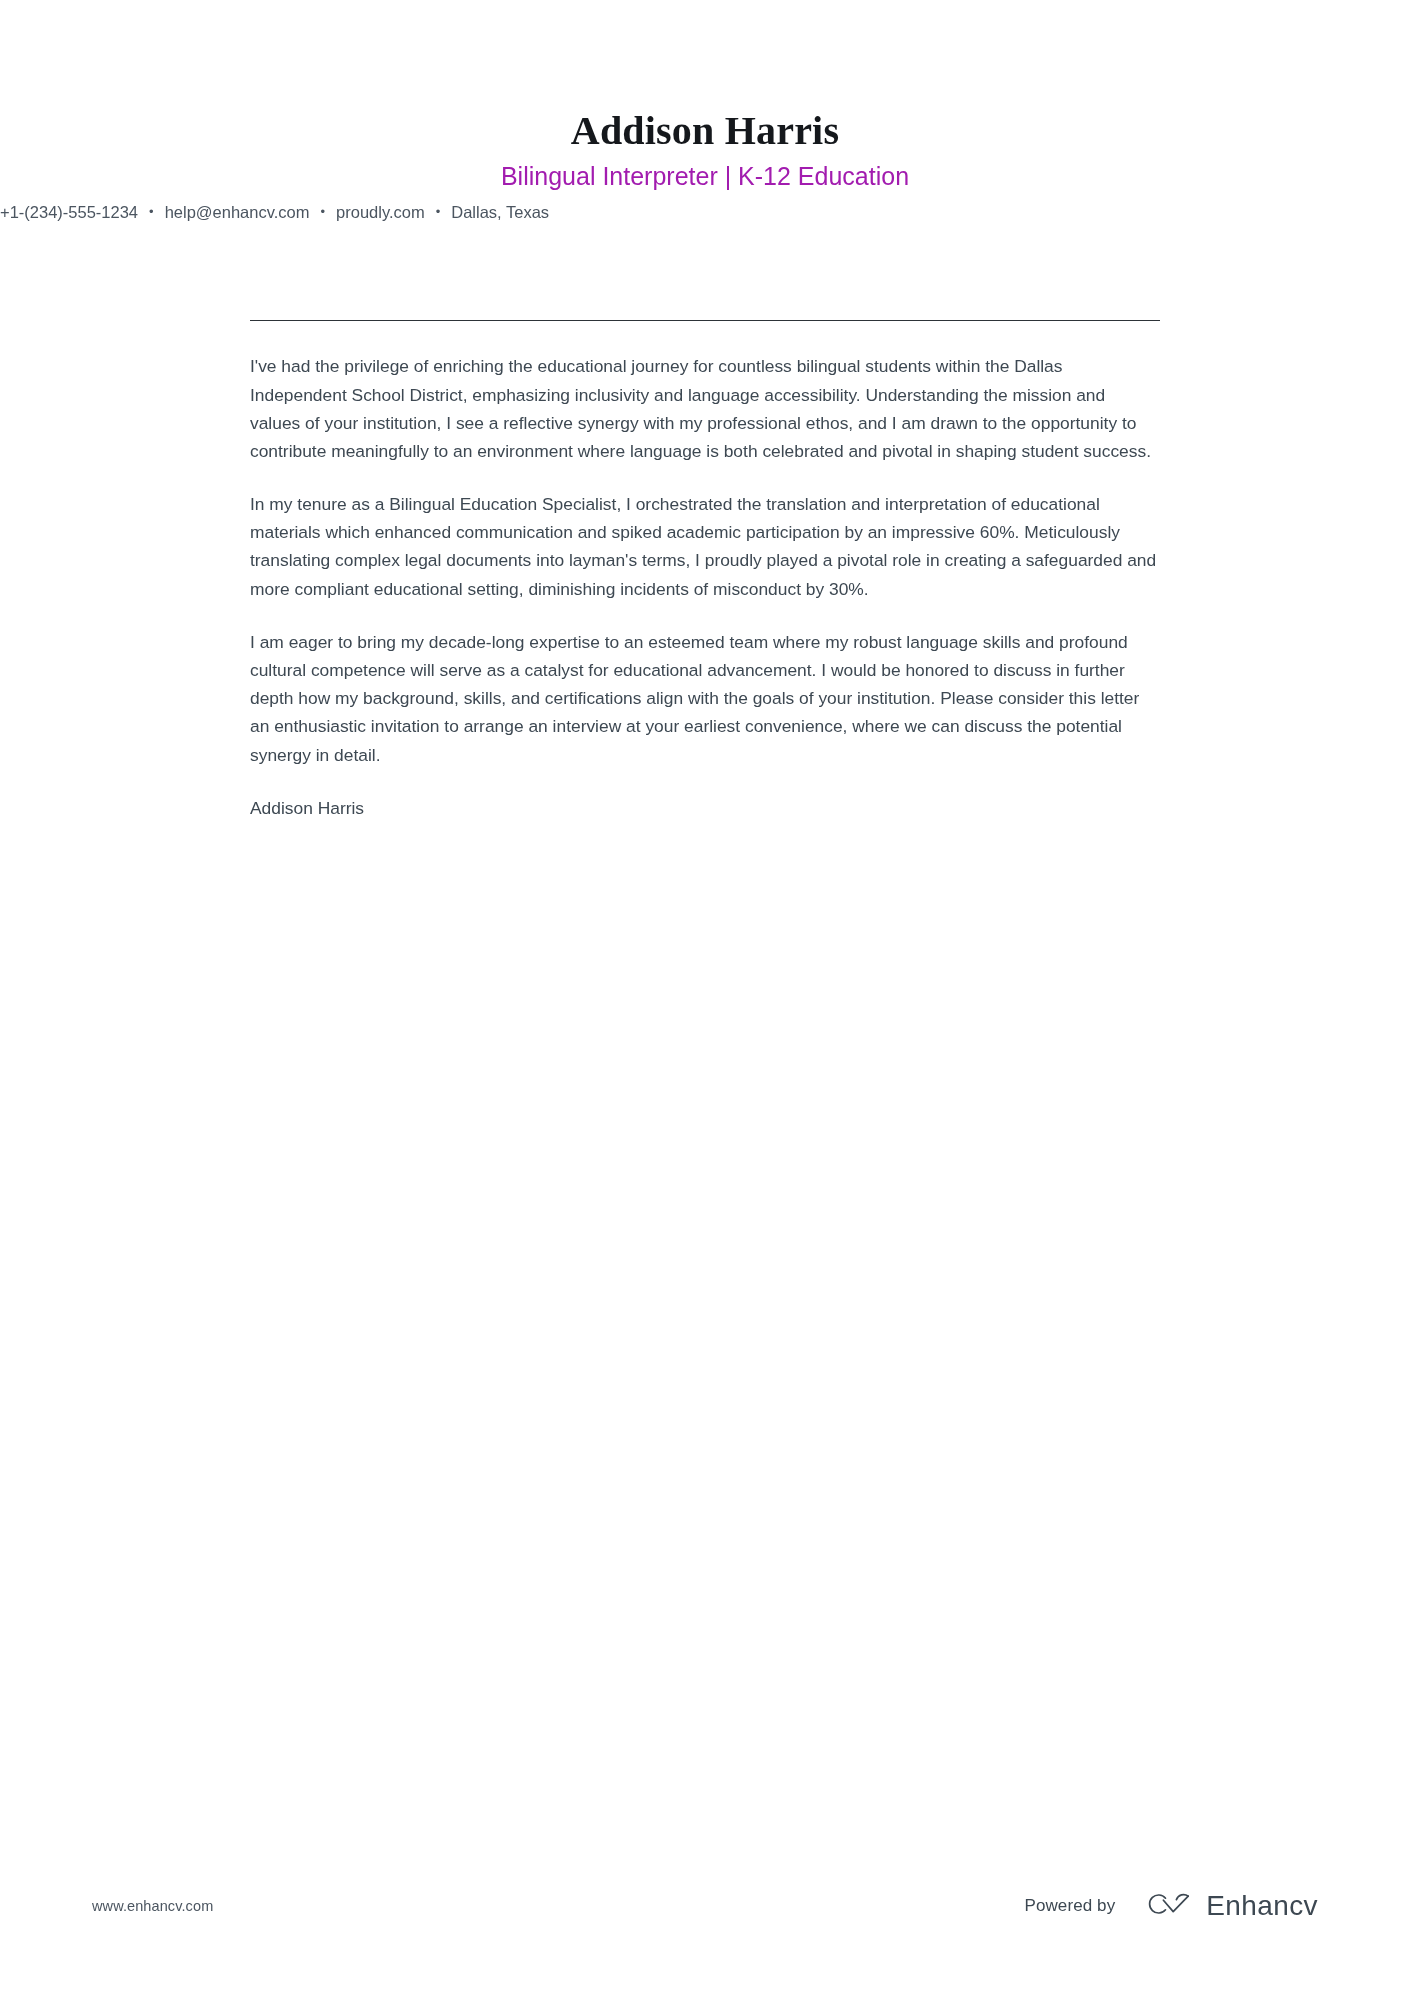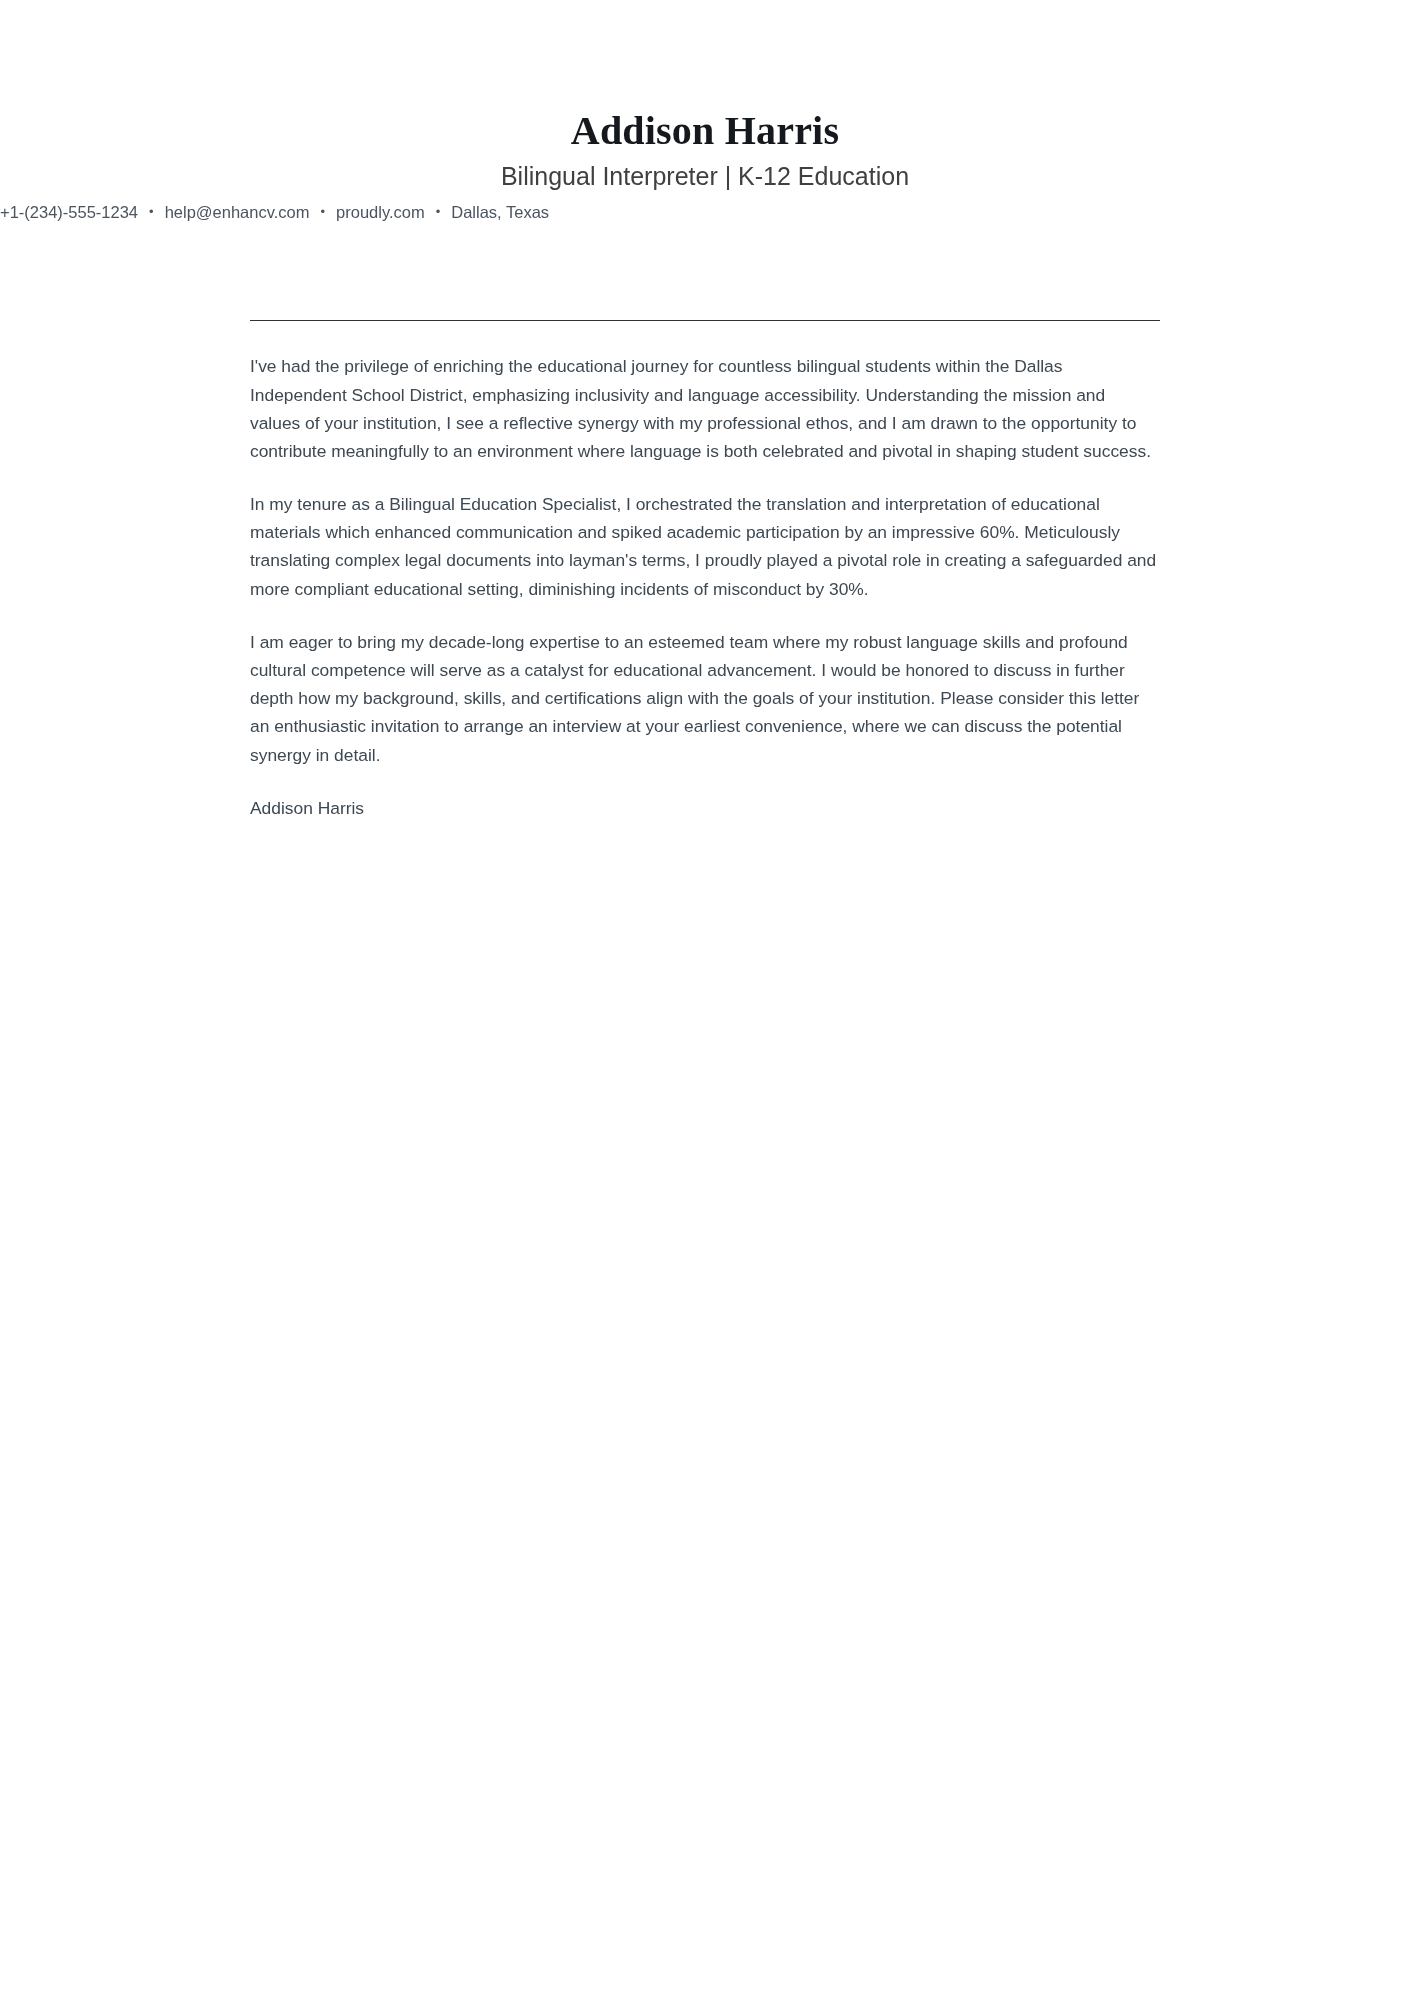"Bilingual Interpreter | K-12 Education" .cand-role { color: #404040 -> #a21caf }
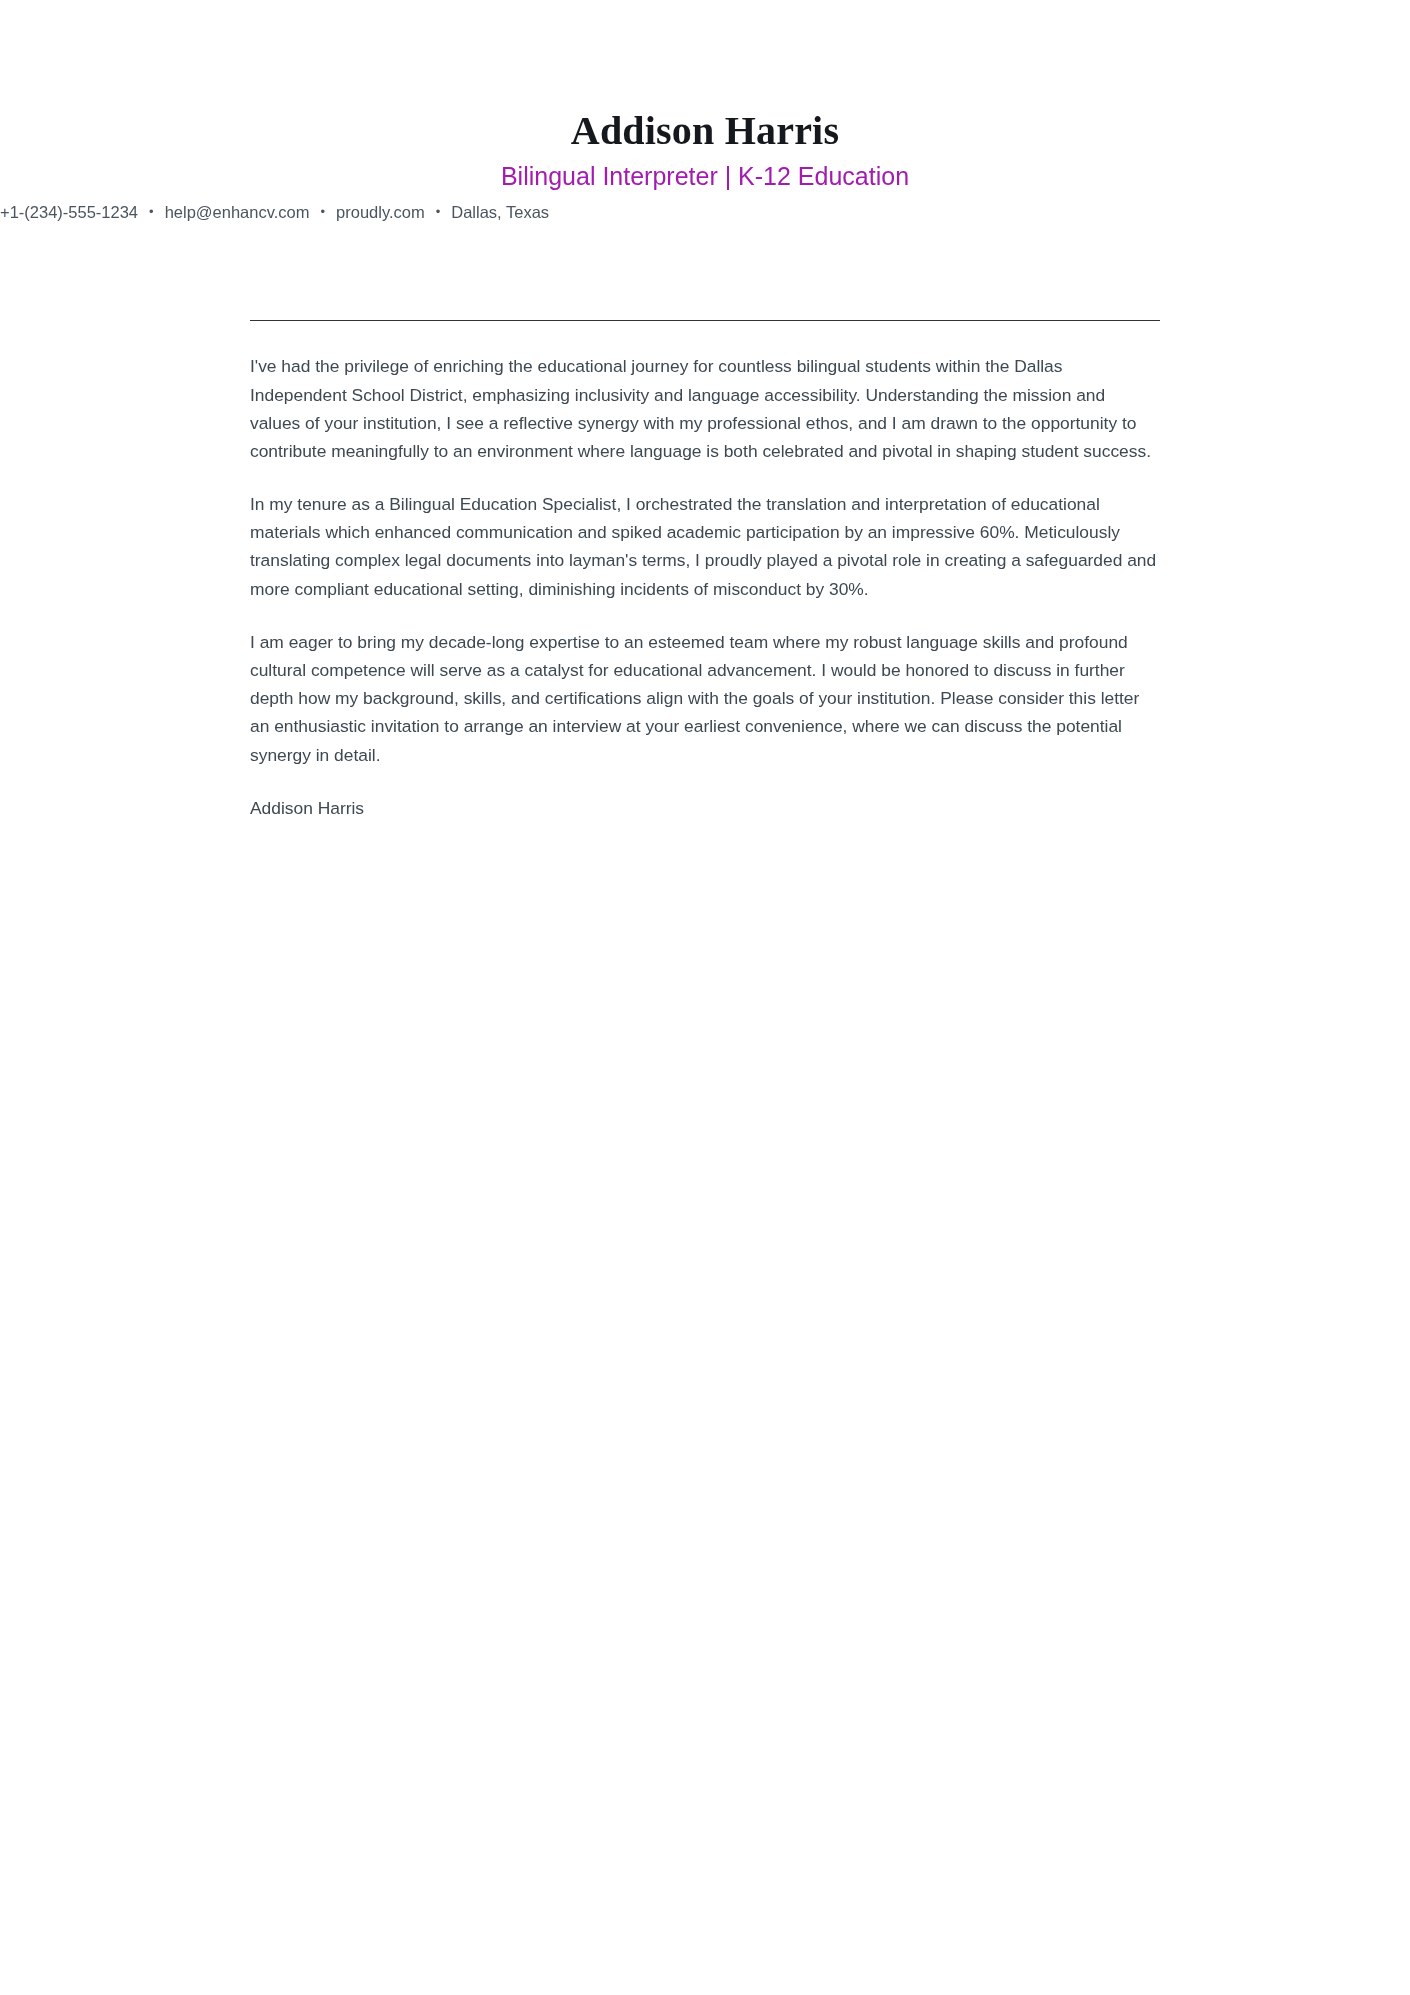"www.enhancv.com" footer.footer { html: none -> <footer> <span>www.enhancv.com</span> <div> <span>Powered by</span> <span> <svg> <path></path> <path></path> <path></path> </svg> </span> <span>Enhancv</span> </div> </footer> }
